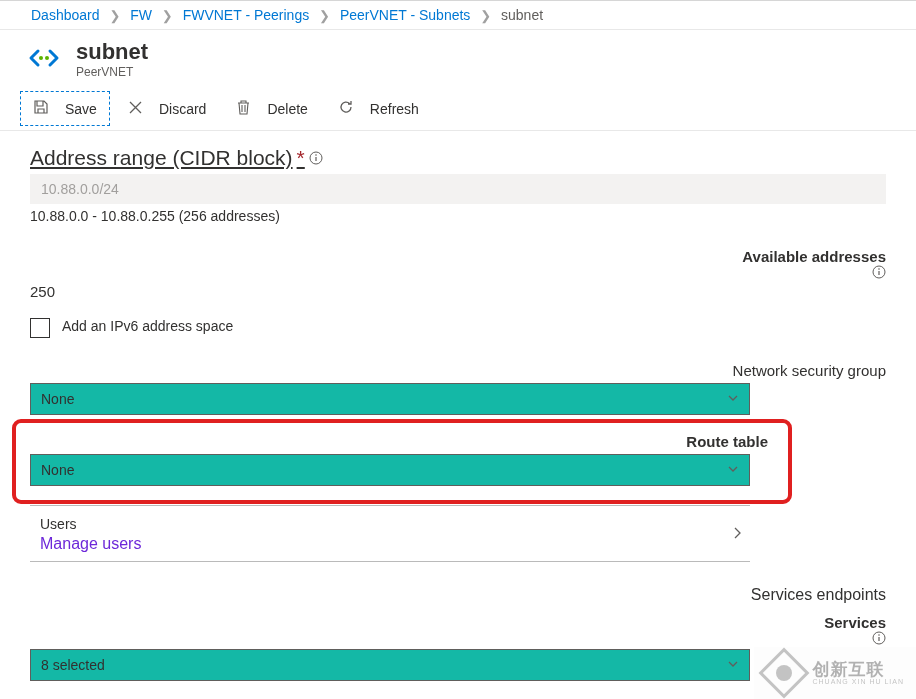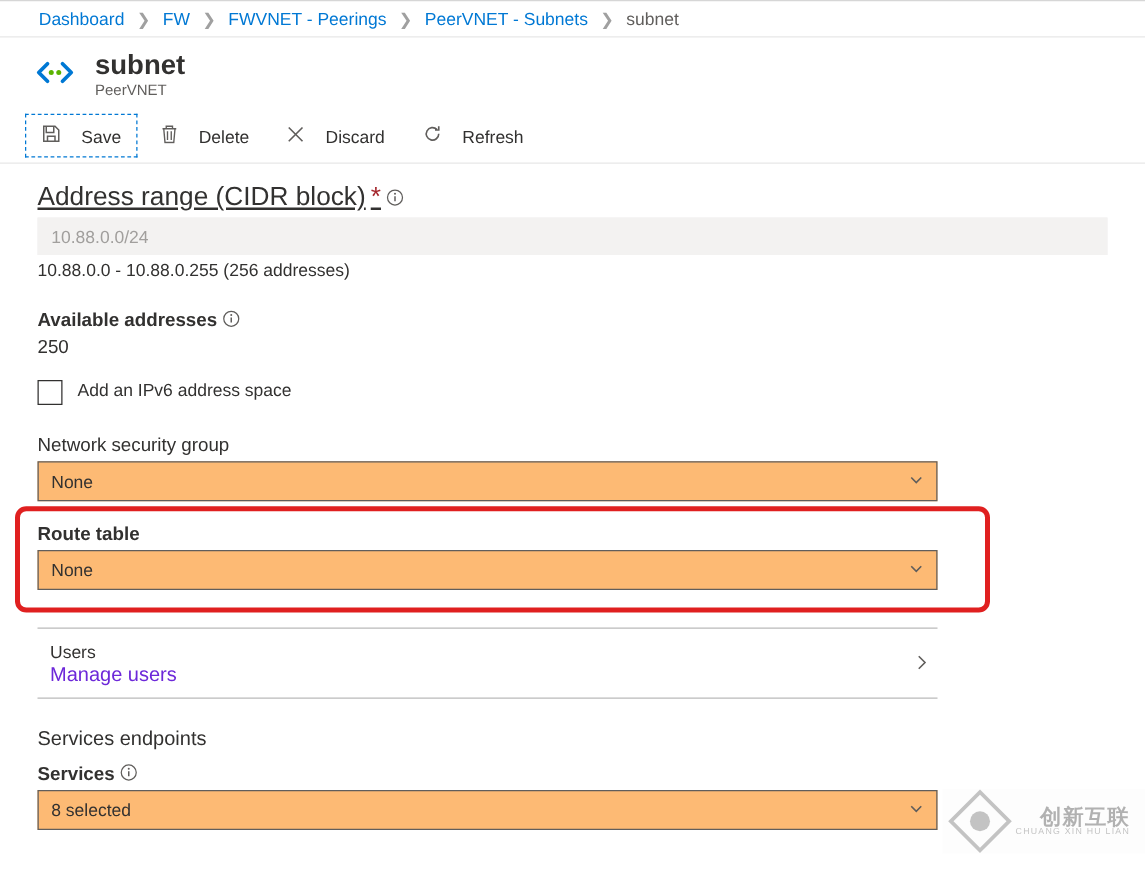"Delete" div.btn { order: before "Discard" -> after "Discard" }
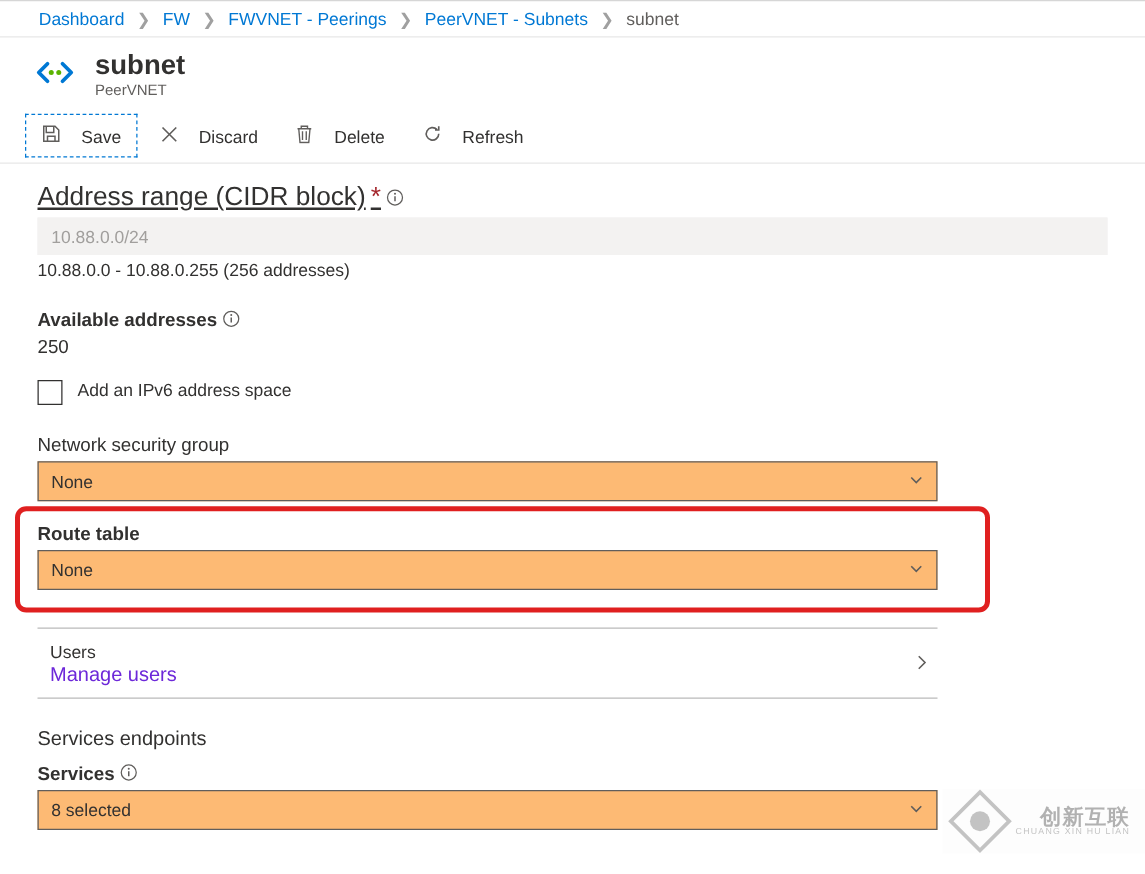"Available addresses" .section-label { align-items: flex-start -> flex-end; flex-direction: none -> column }
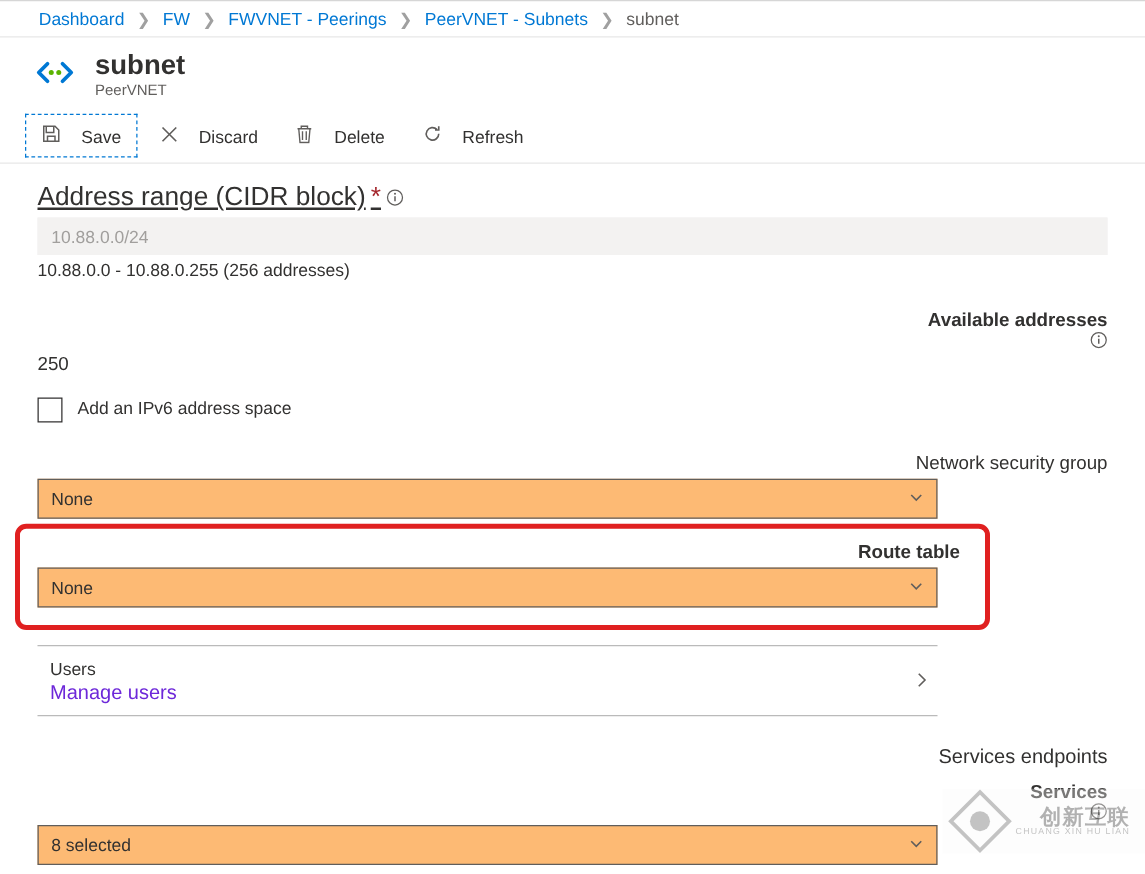"None" .select { background: #fdba74 -> #14b8a6 }
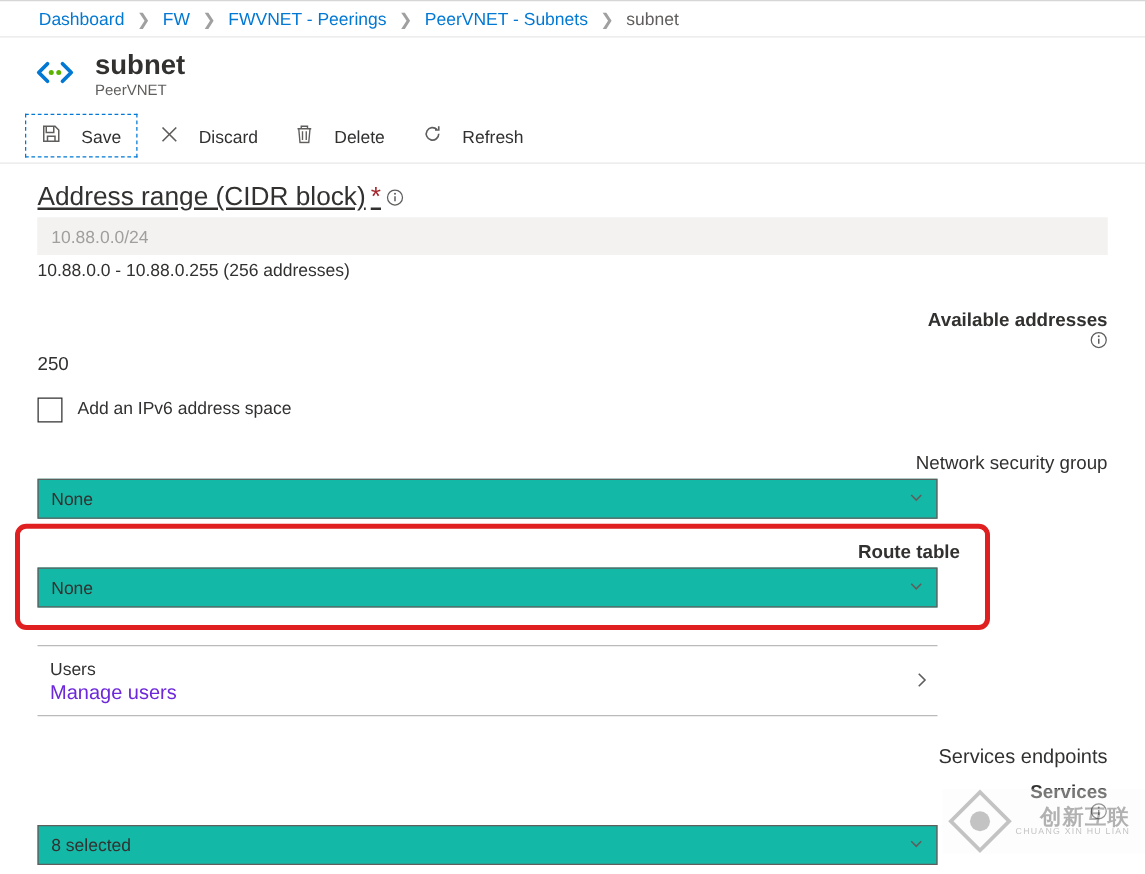"Users" .users-row { margin-top: 12px -> 1px }
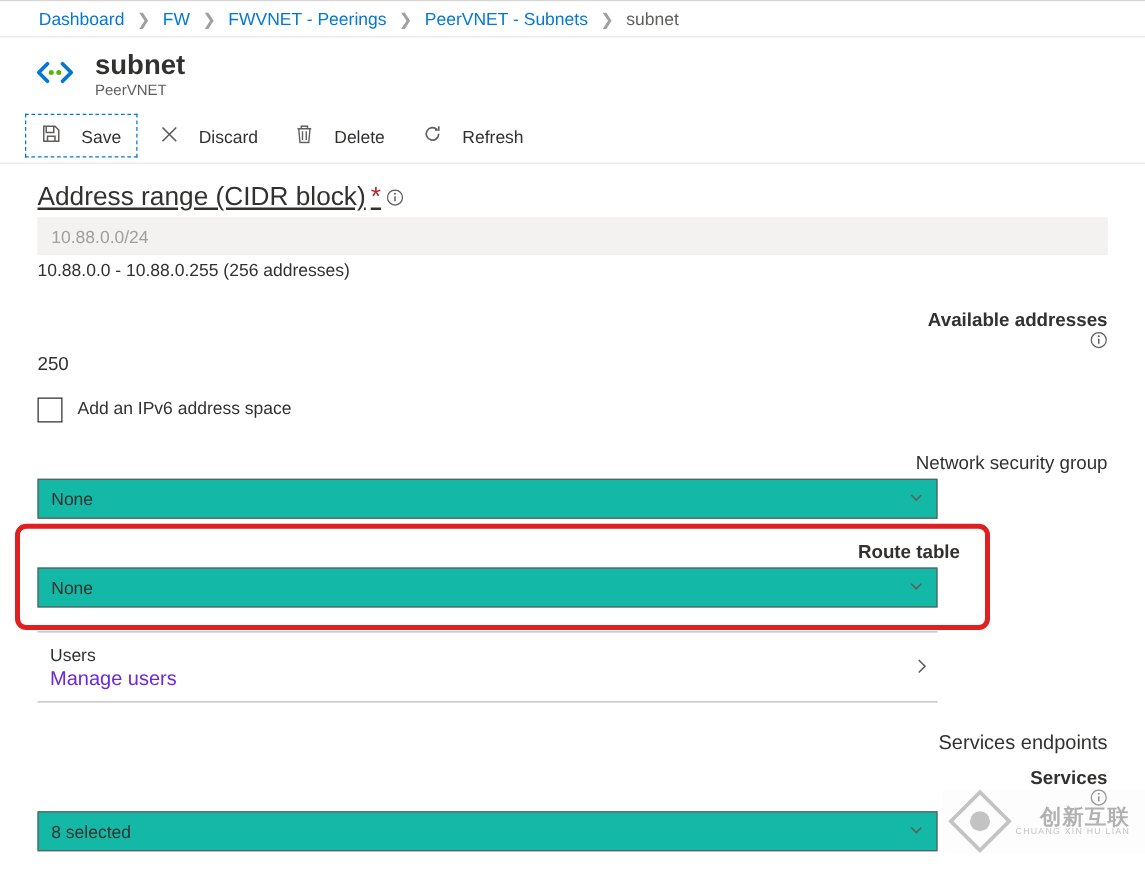"创新互联" .watermark { bottom: 16px -> 0; text-align: right -> none }
